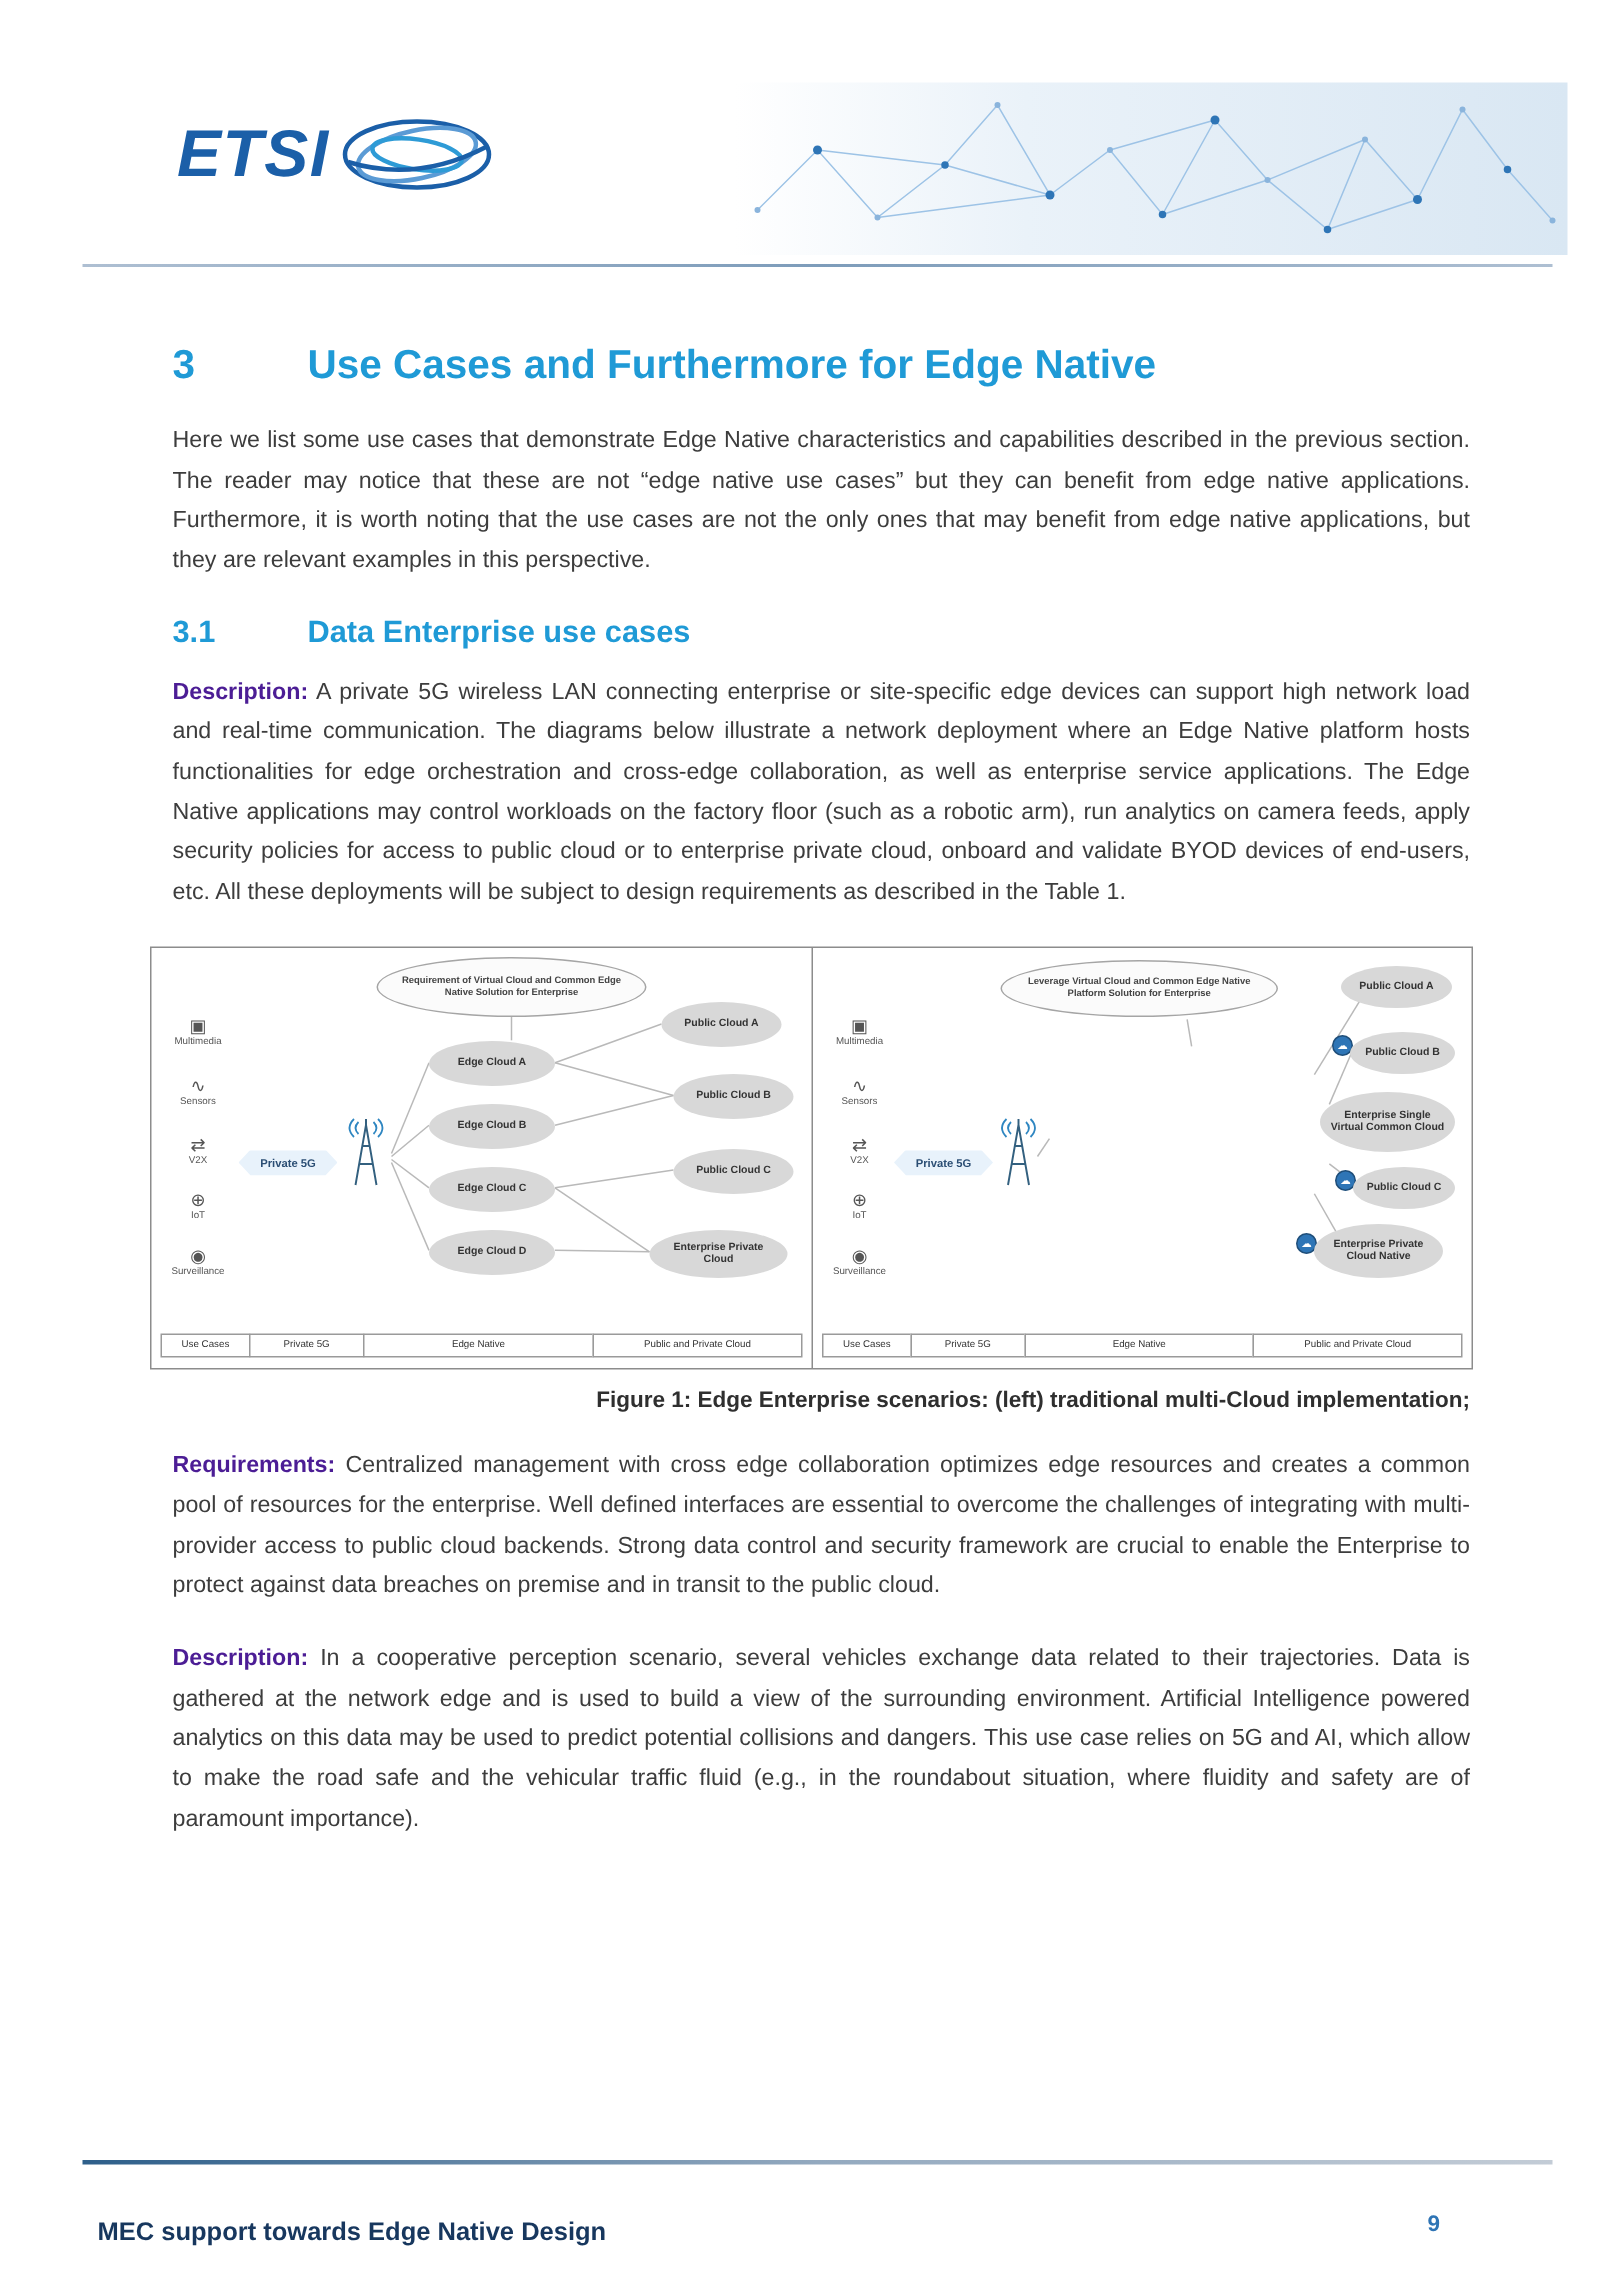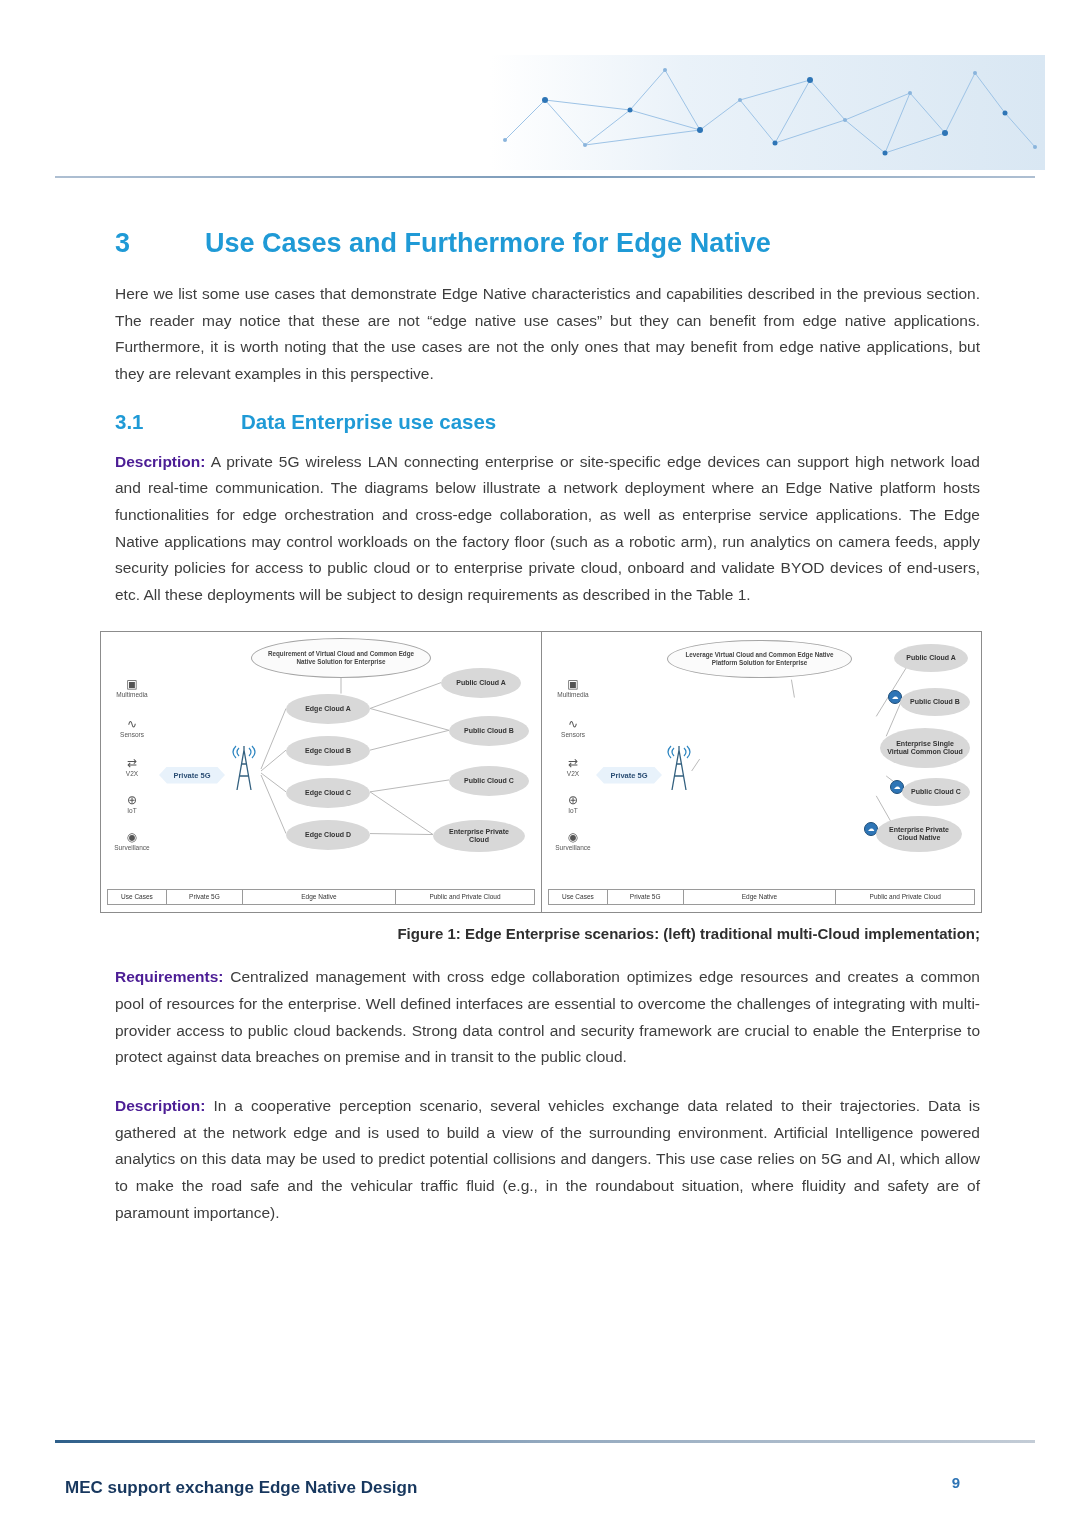"ETSI" div.logo { html: none -> <div> <span>ETSI</span> <svg> <g> <ellipse></ellipse> <ellipse></ellipse> <ellipse></ellipse> <path></path> </g> </svg> </div> }
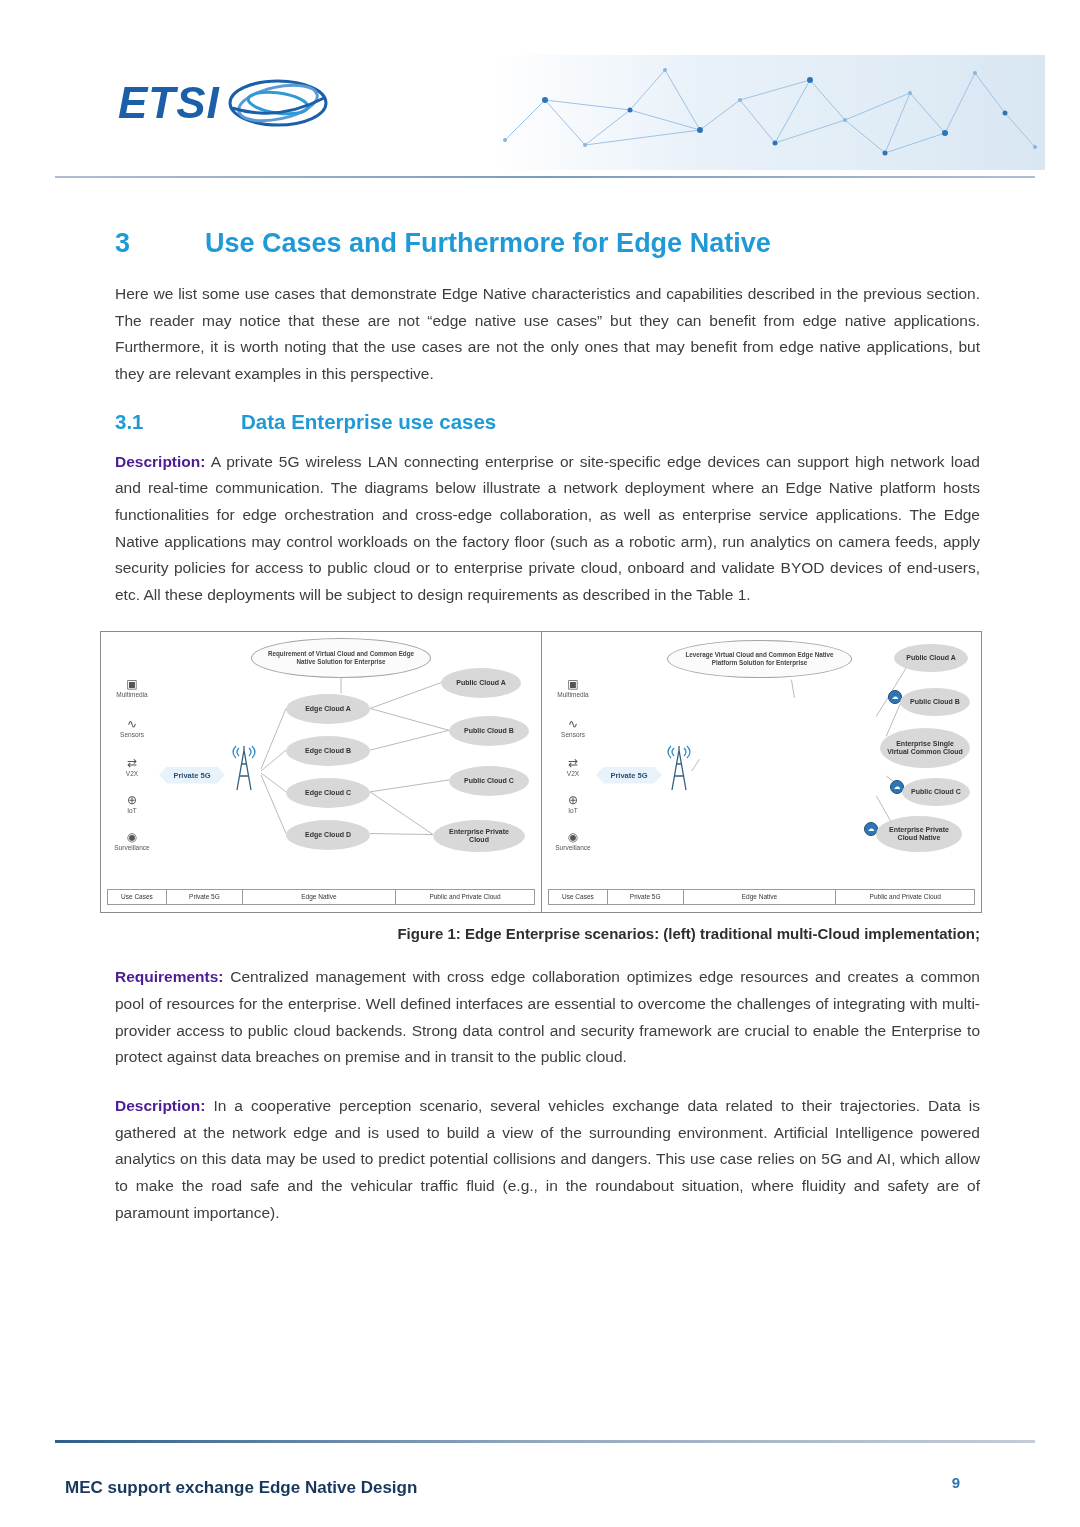"3.1" .h-sub { gap: 36px -> none }
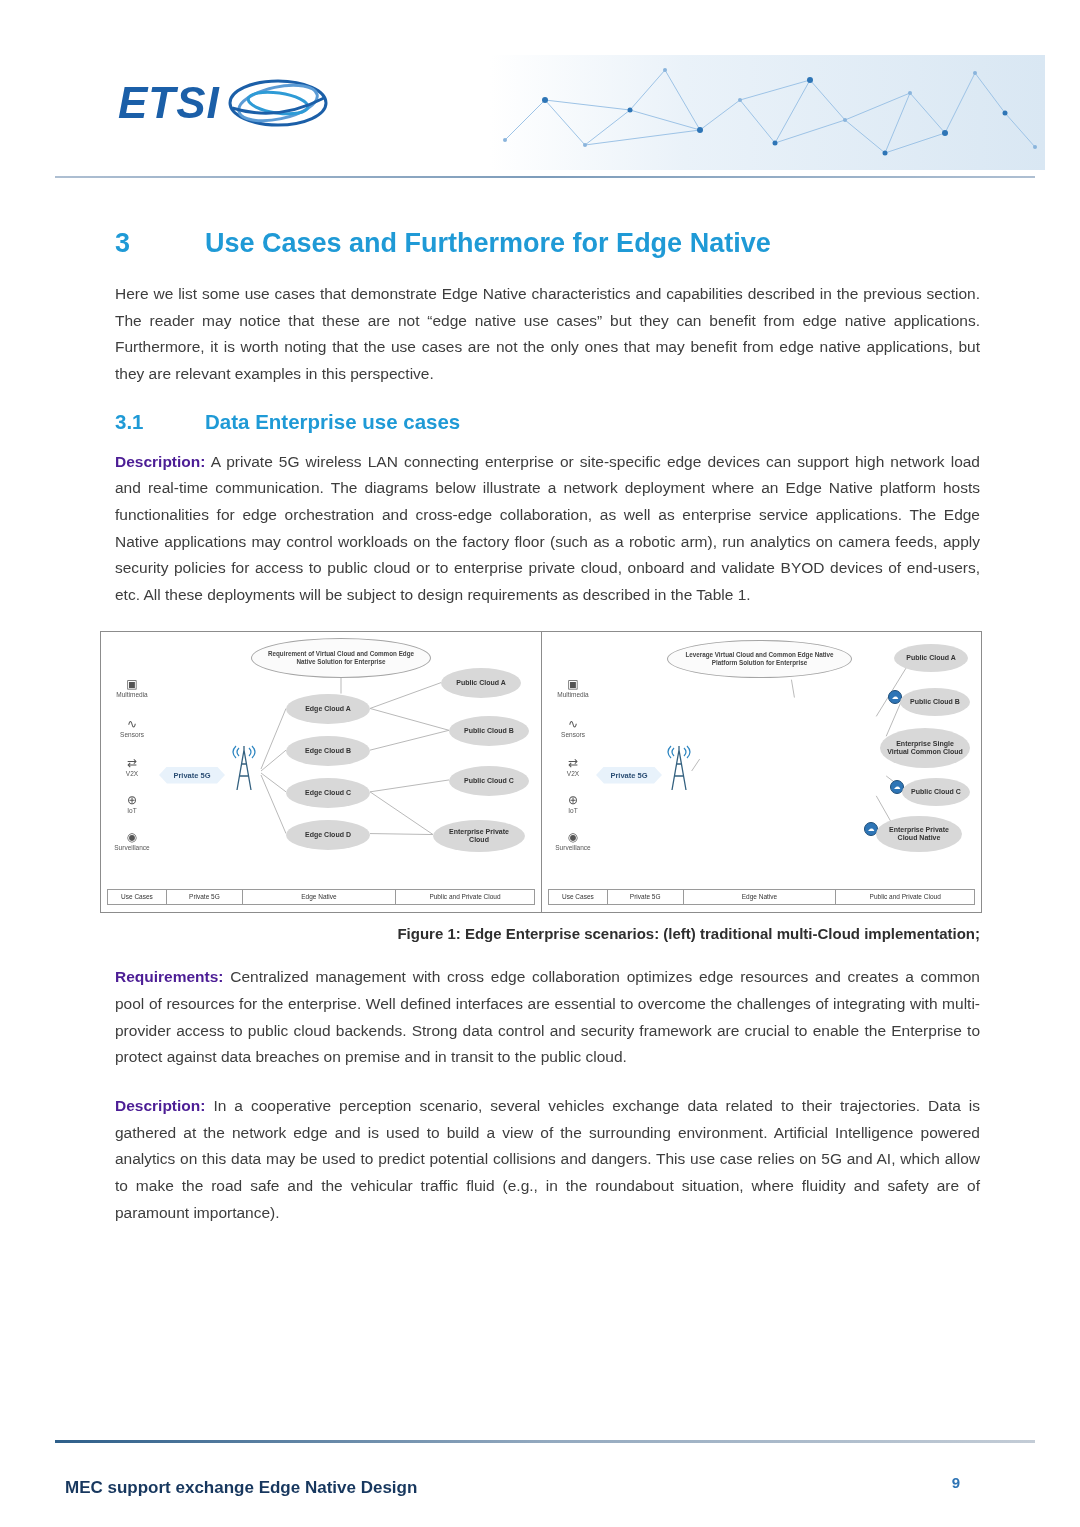"MEC support exchange Edge Native" div.footer-title { text: exchange -> towards }
